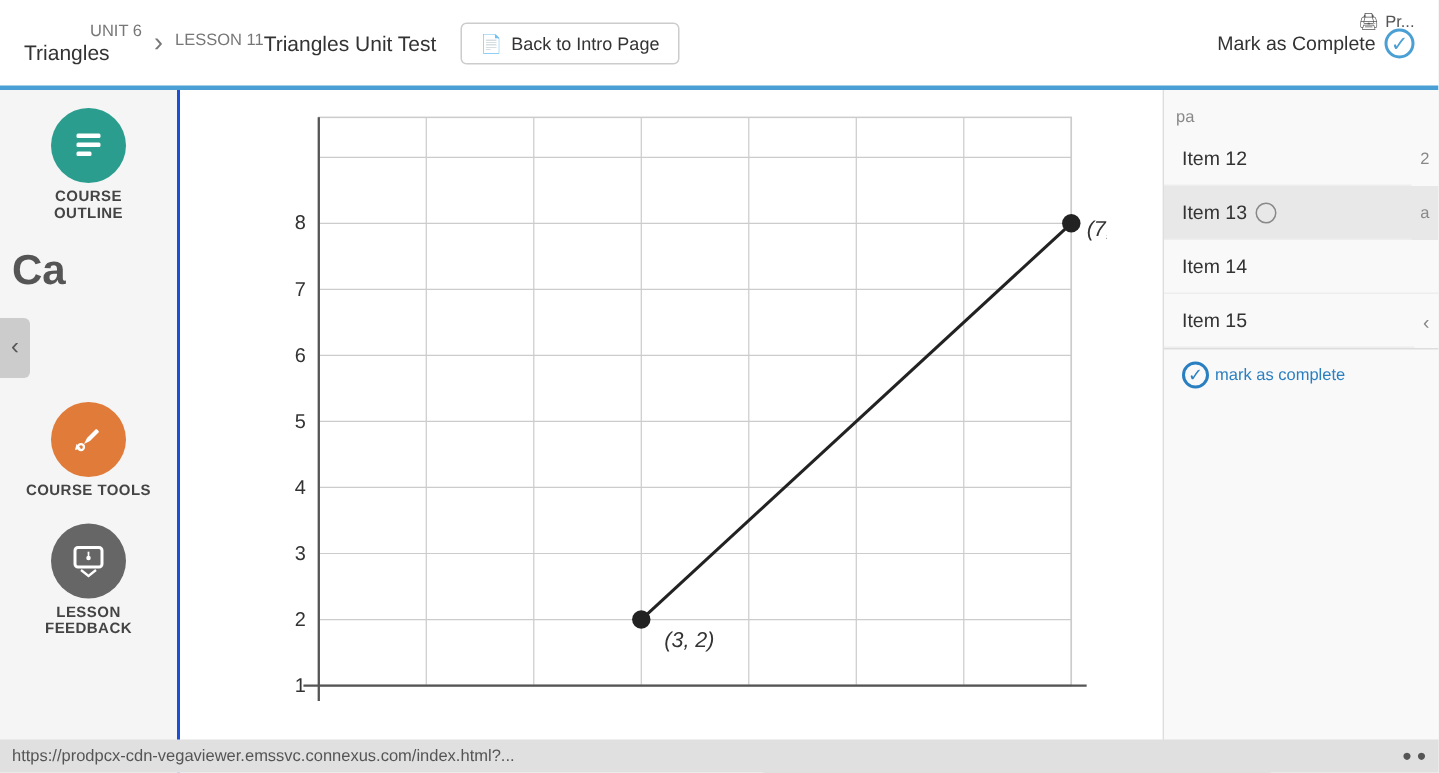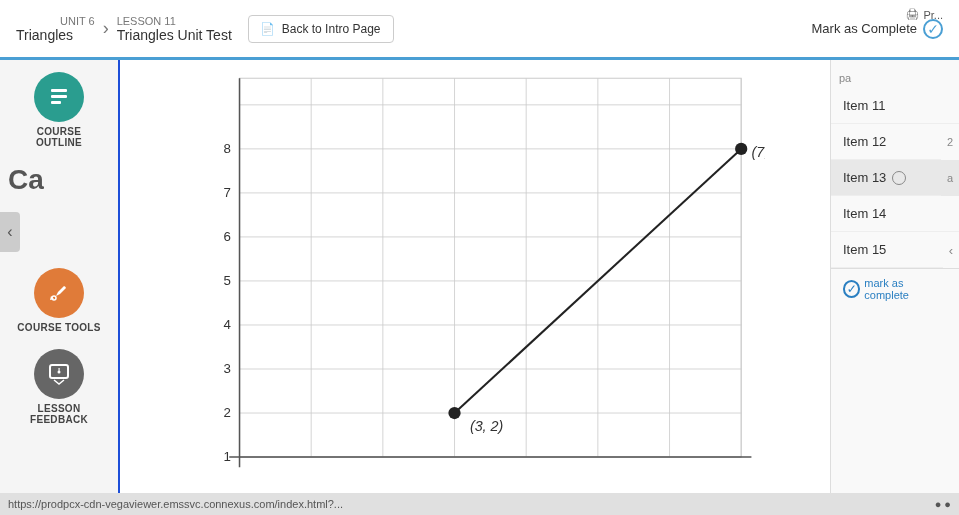"LESSON 11" div { flex-direction: column -> row }
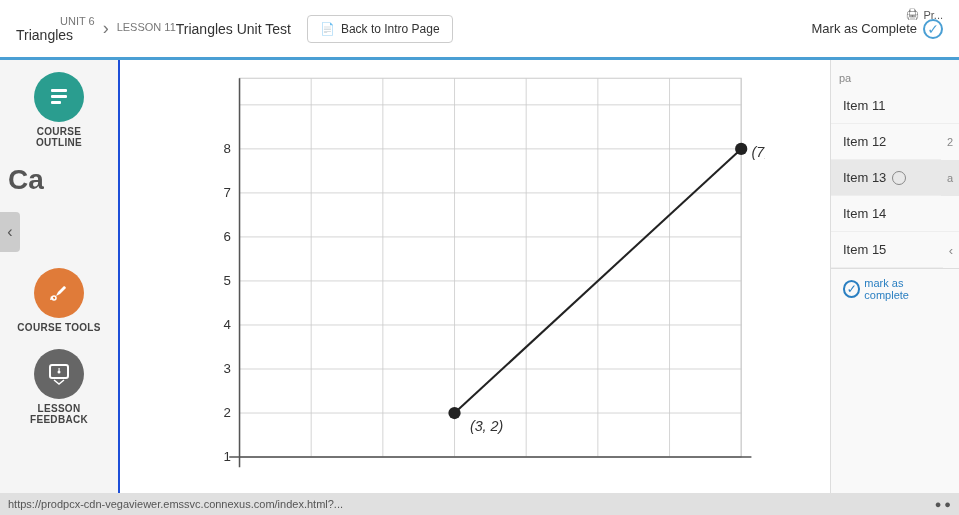"pa" .right-panel { width: 129px -> 184px }
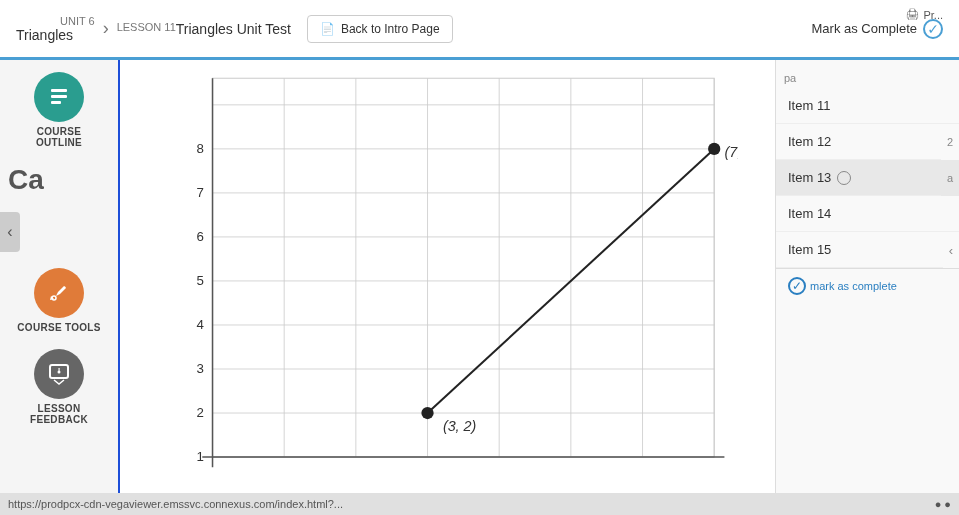"Item 11" div.right-panel-item { html: <div> <span>Item 11</span> </div> -> none }
